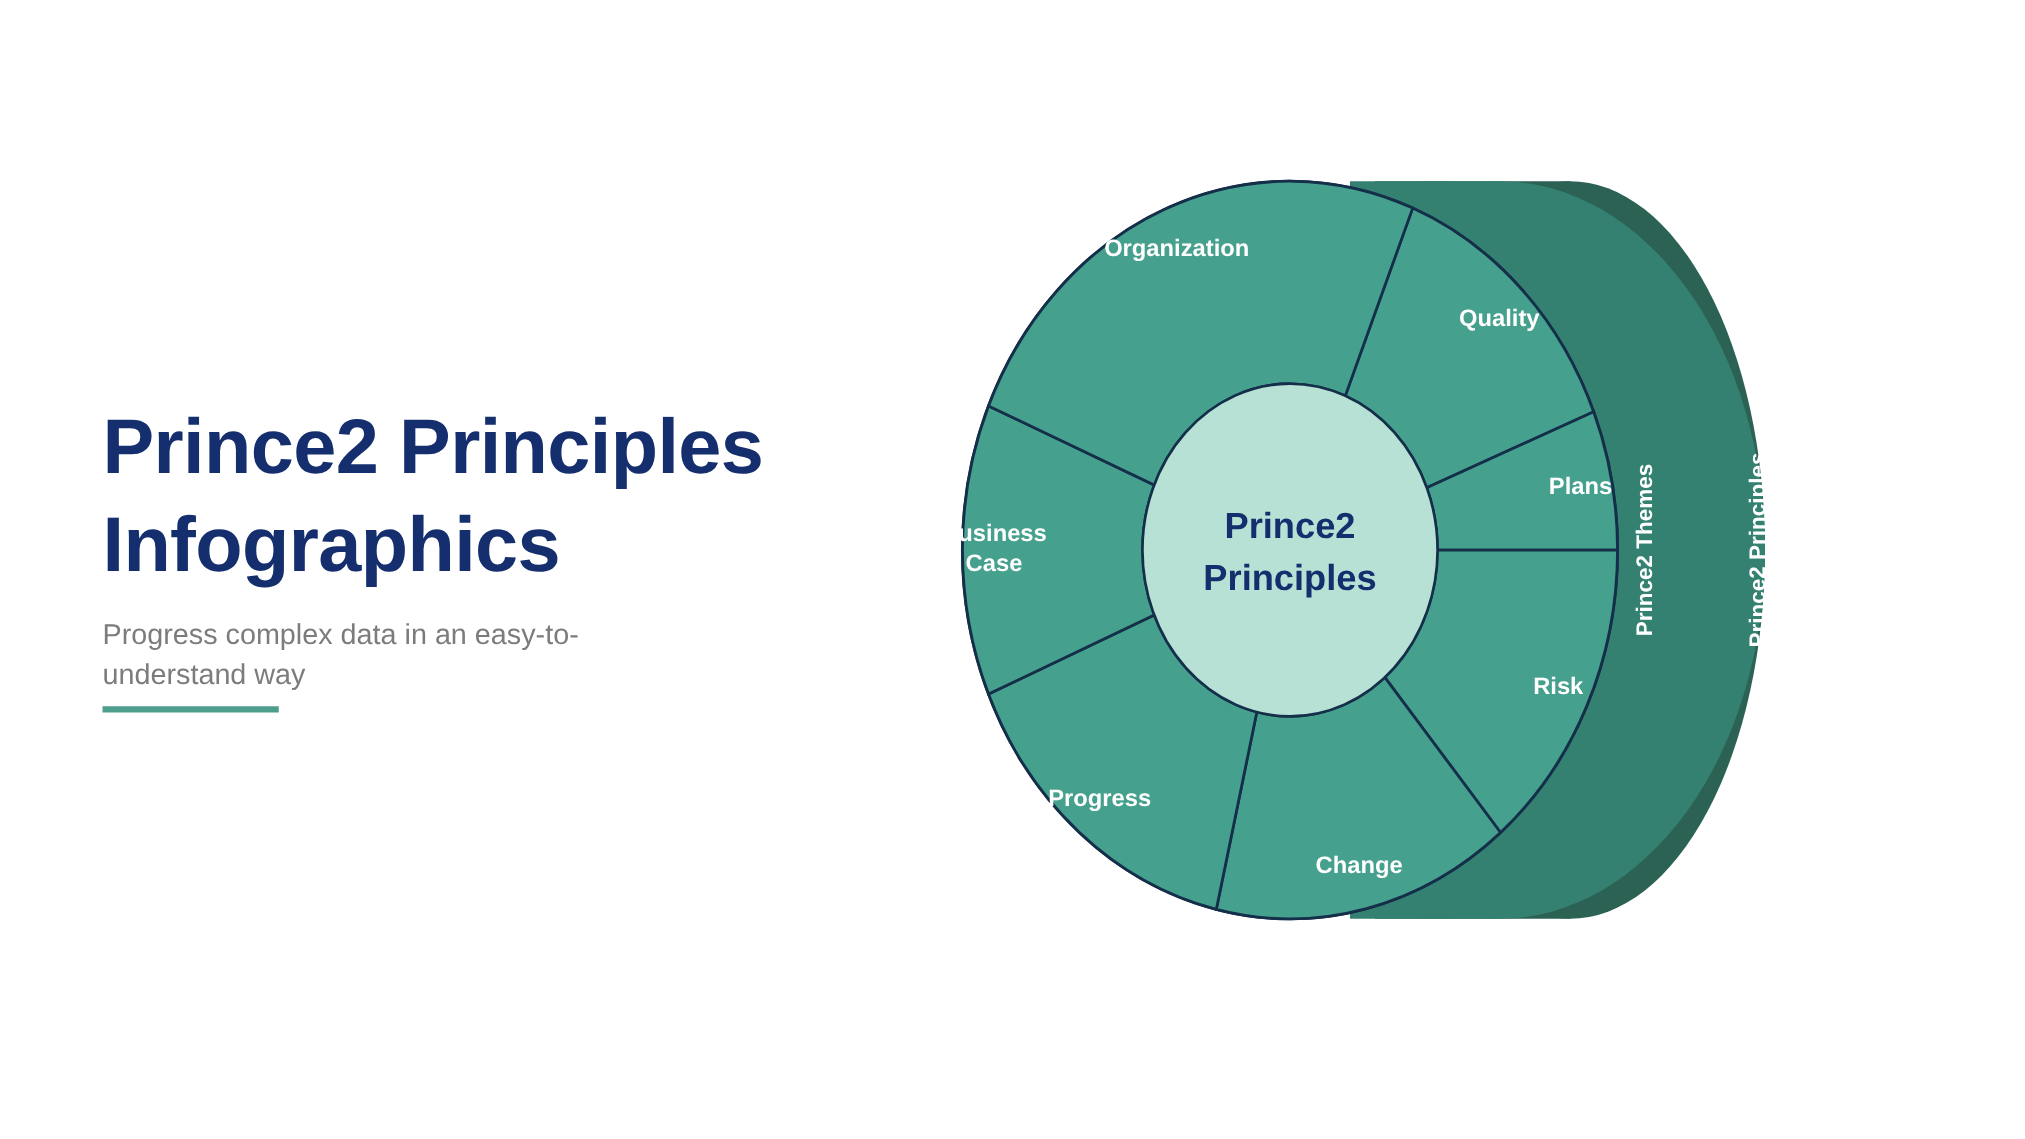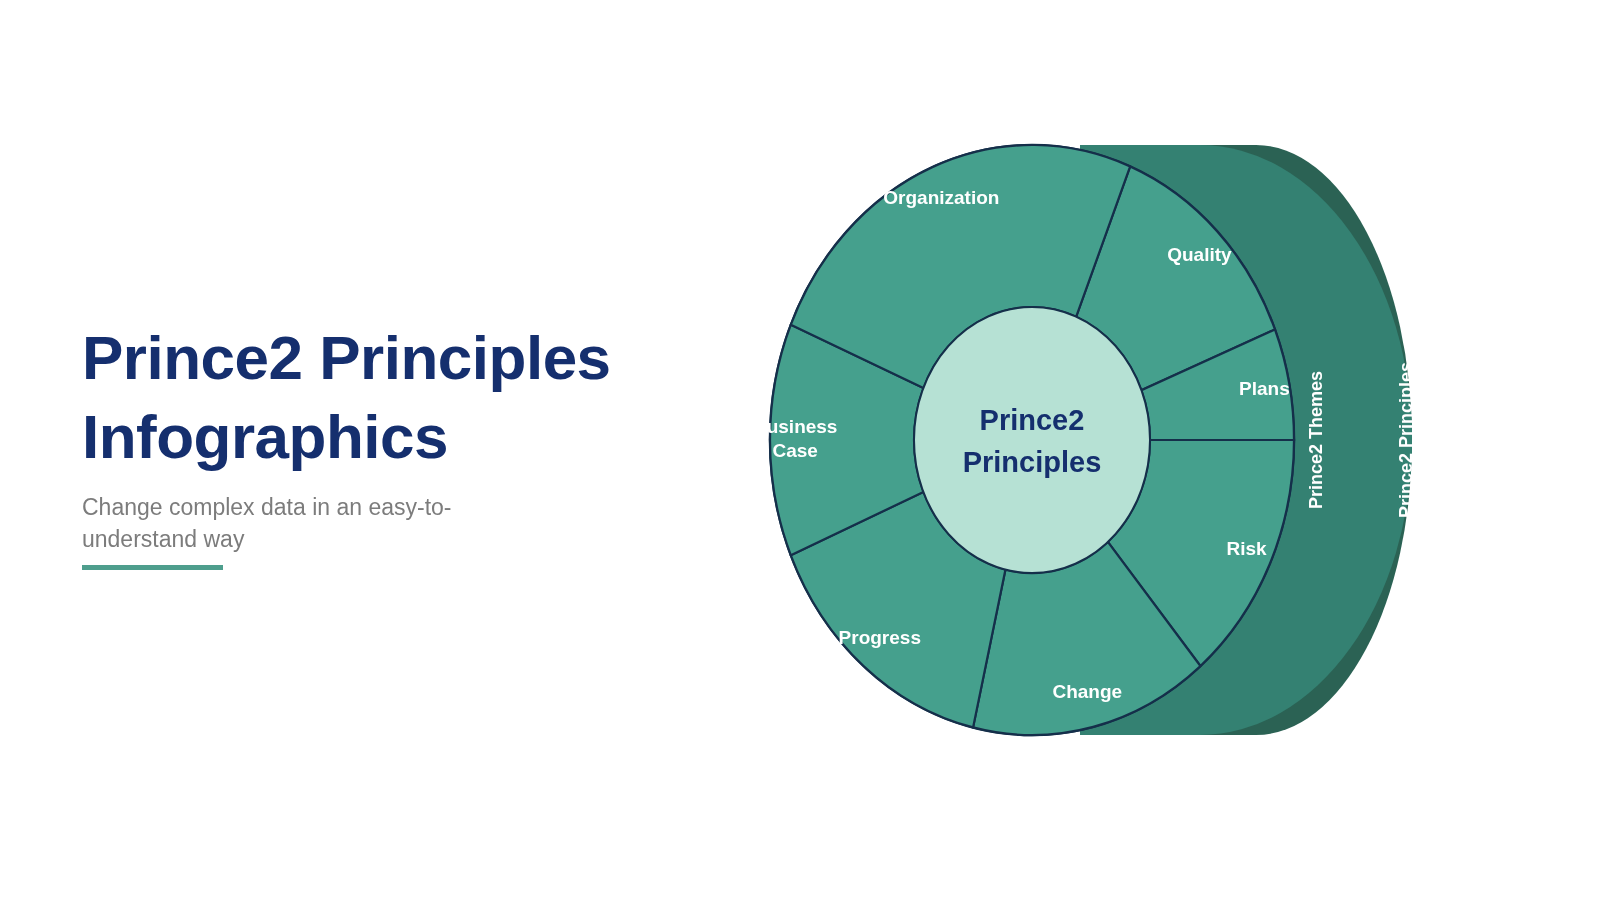"Change complex data in an" p { text: Change -> Progress }
